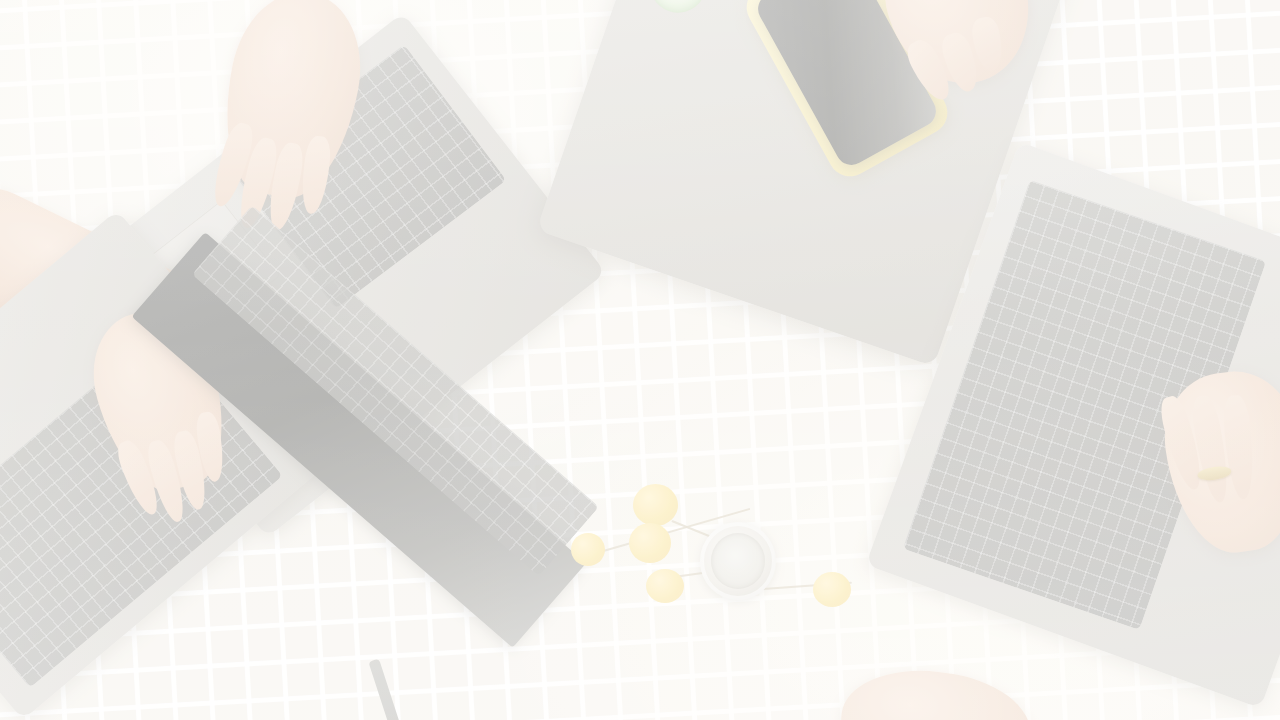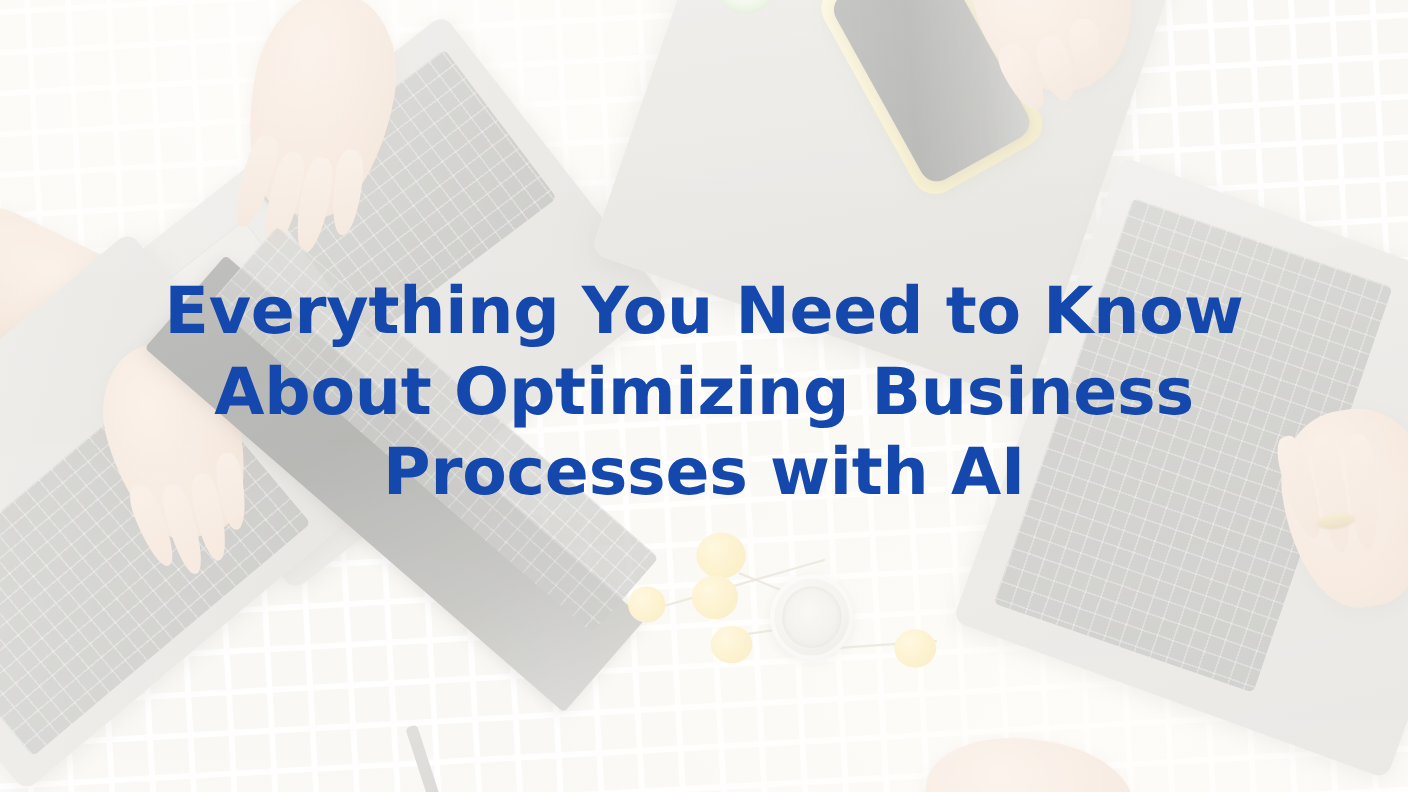"Everything You Need to Know" div.title-wrap { html: <div> <h1>Everything You Need to Know About Optimizing Business Processes with AI</h1> </div> -> none }
